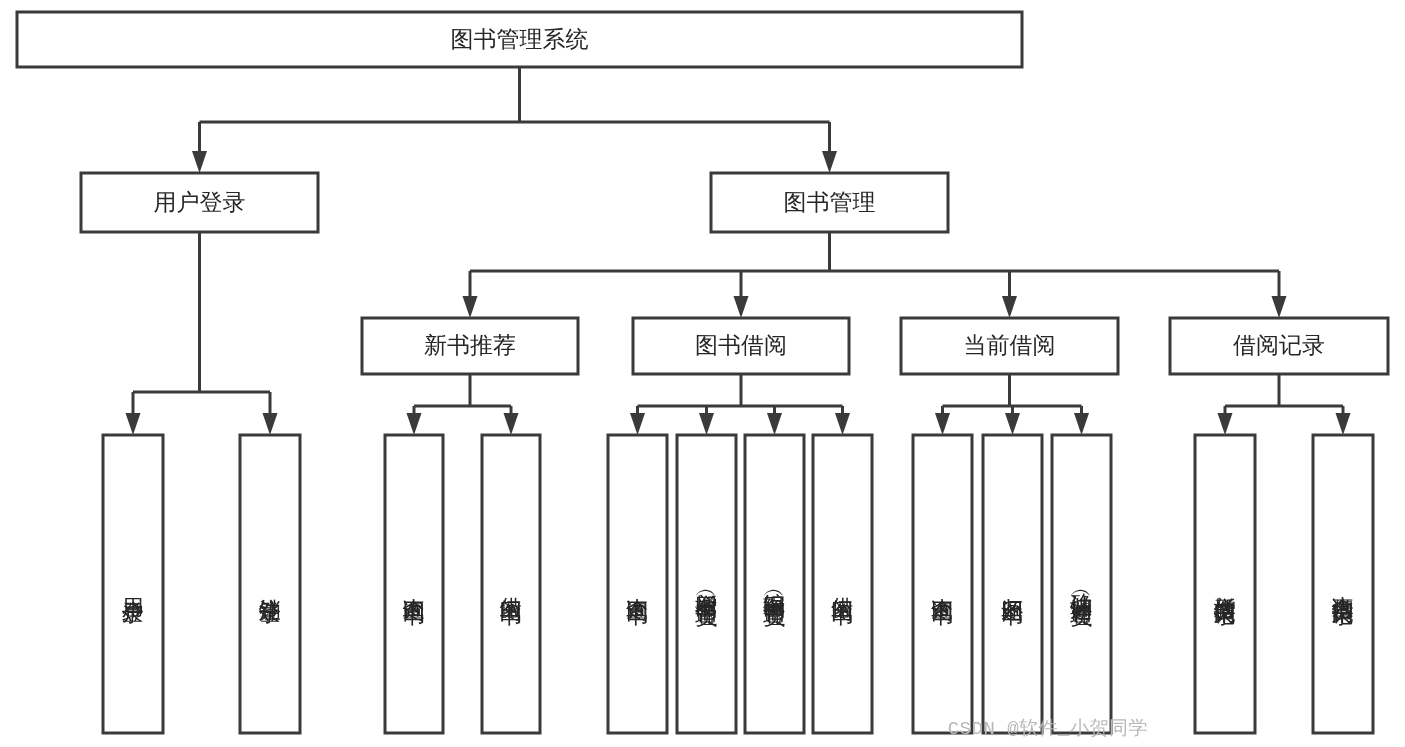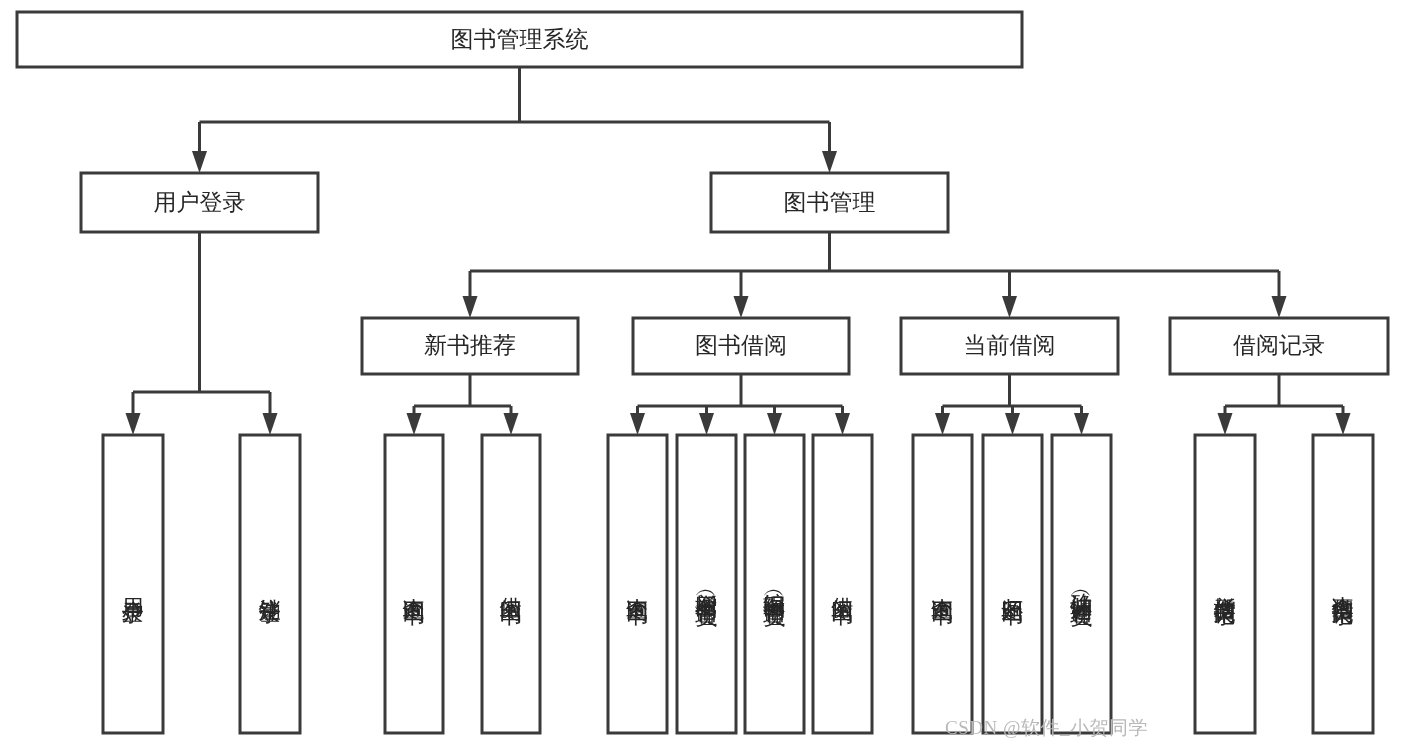"CSDN @软件_小贺同学" .watermark { font-family: Liberation Serif, serif -> Liberation Mono, monospace }
